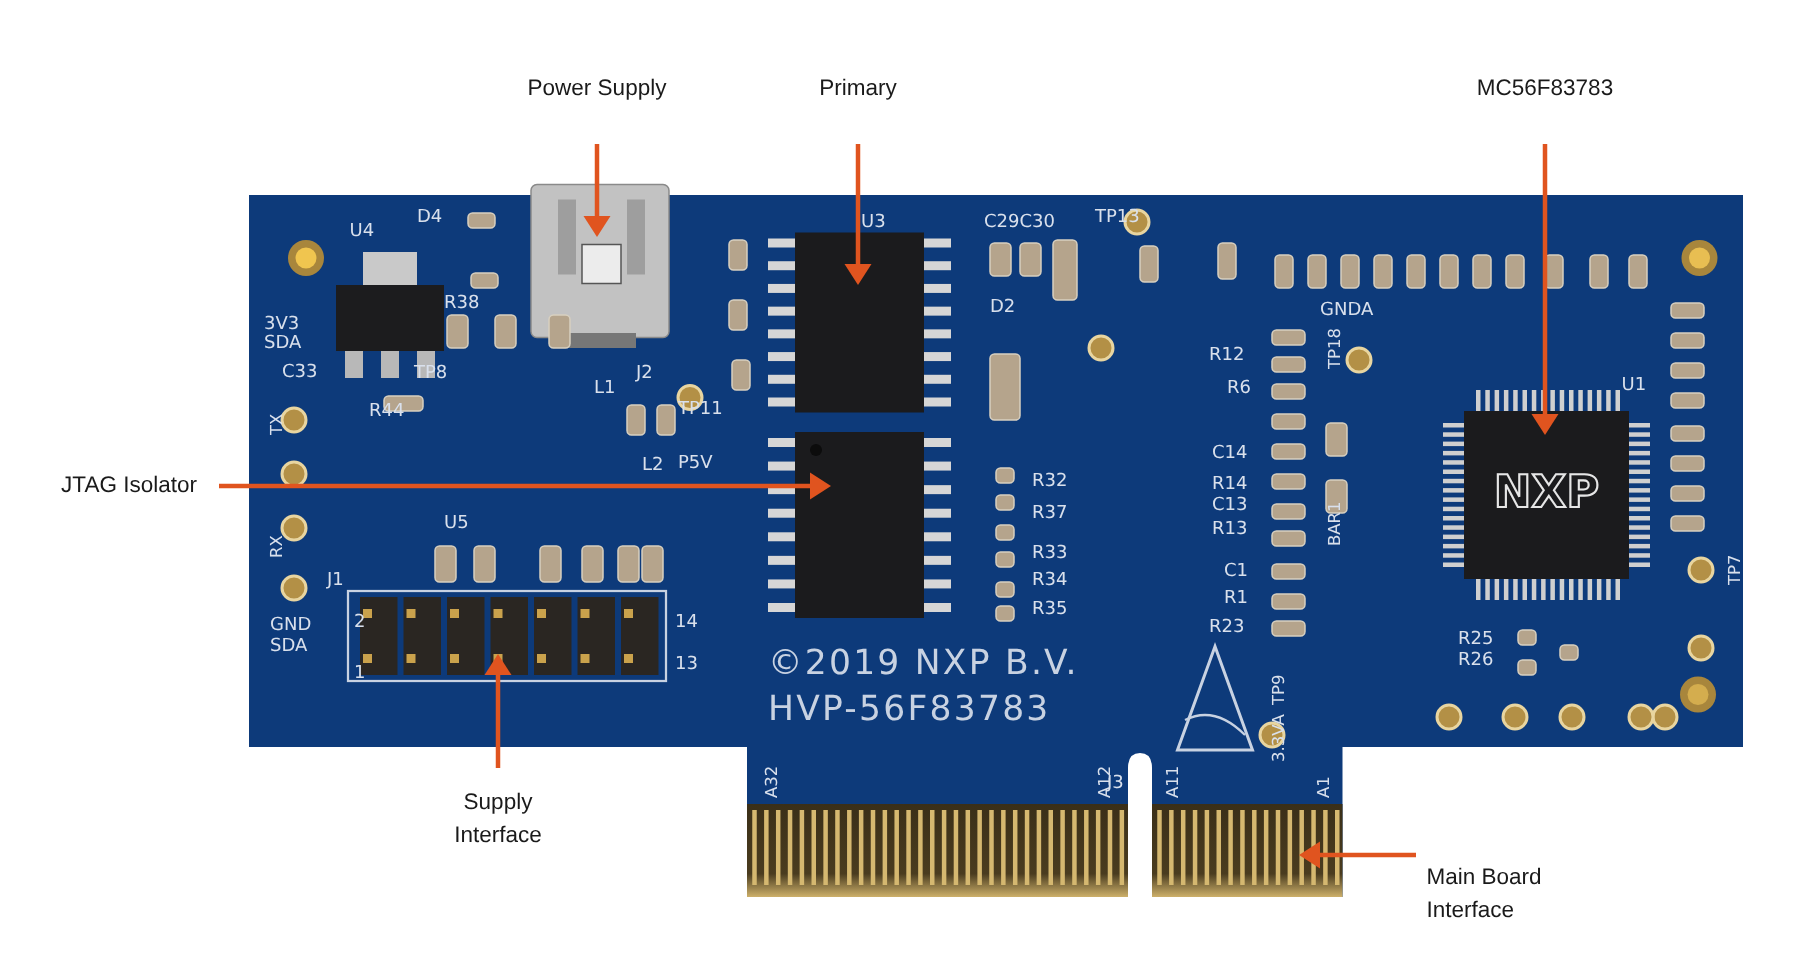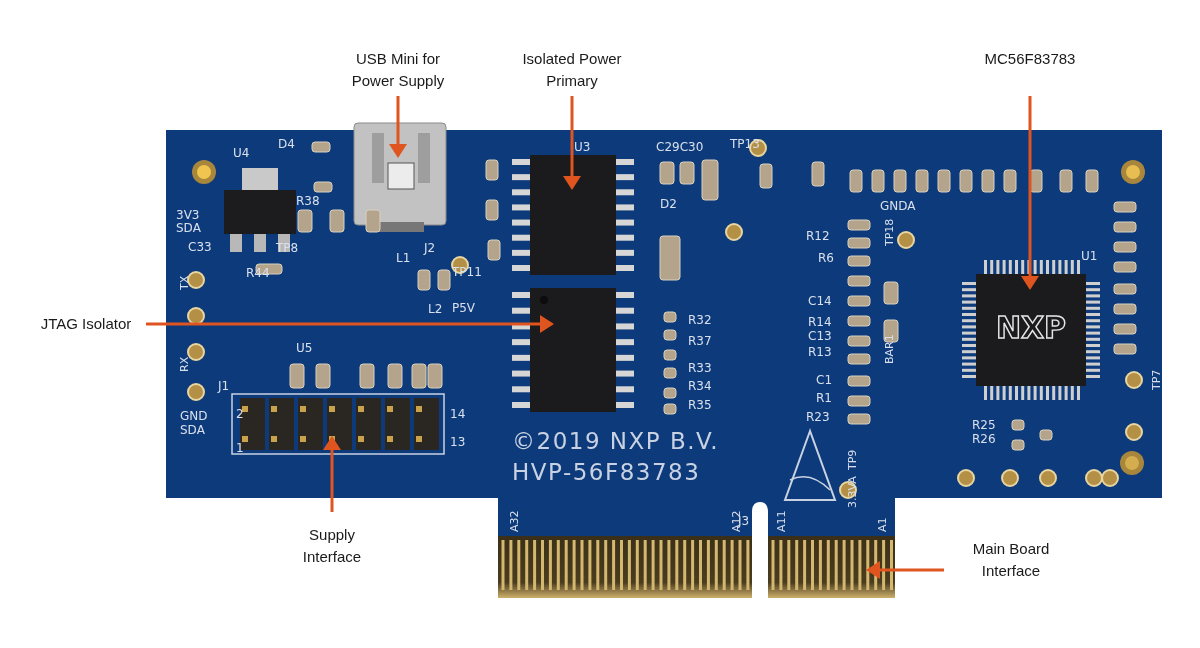"USB Mini for" span { html: <span>USB Mini for</span> -> none }
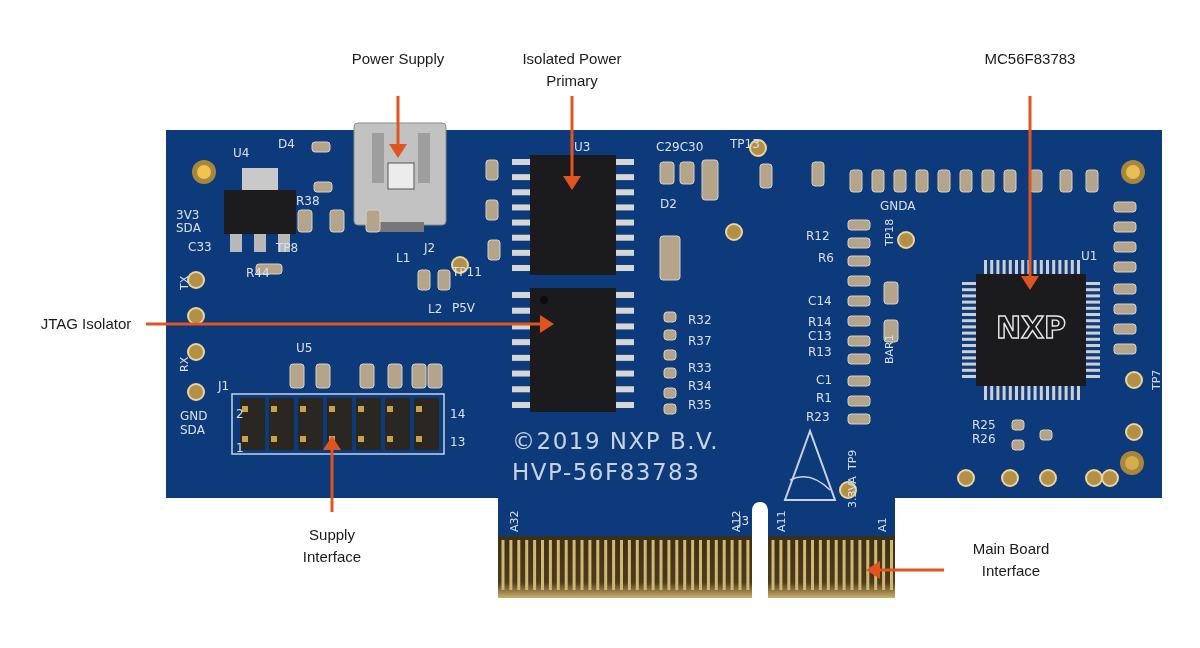"Isolated Power" span { html: <span>Isolated Power</span> -> none }
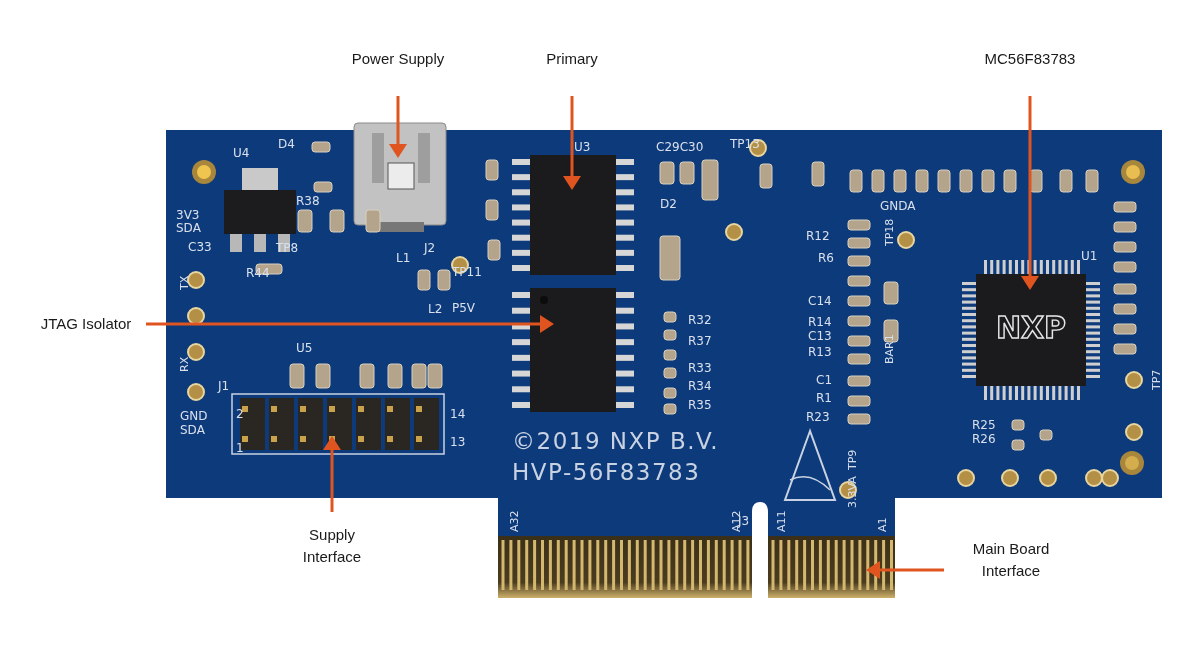"Main Board" div.callout { text-align: center -> left; top: 538px -> 574px }
